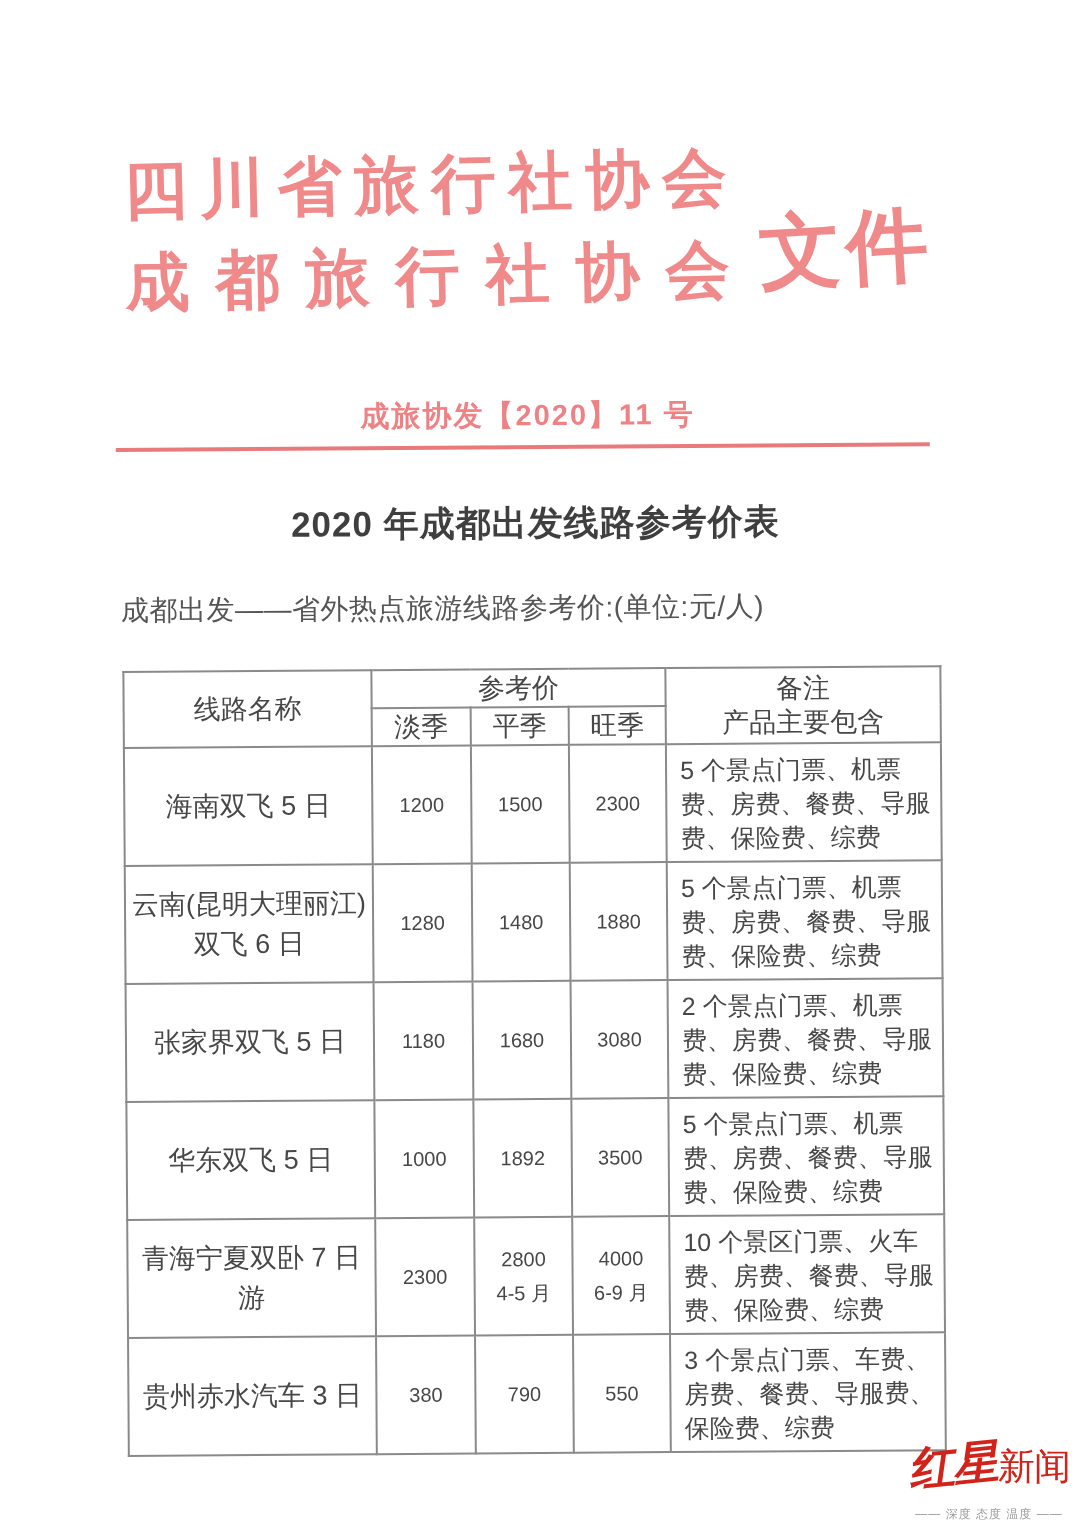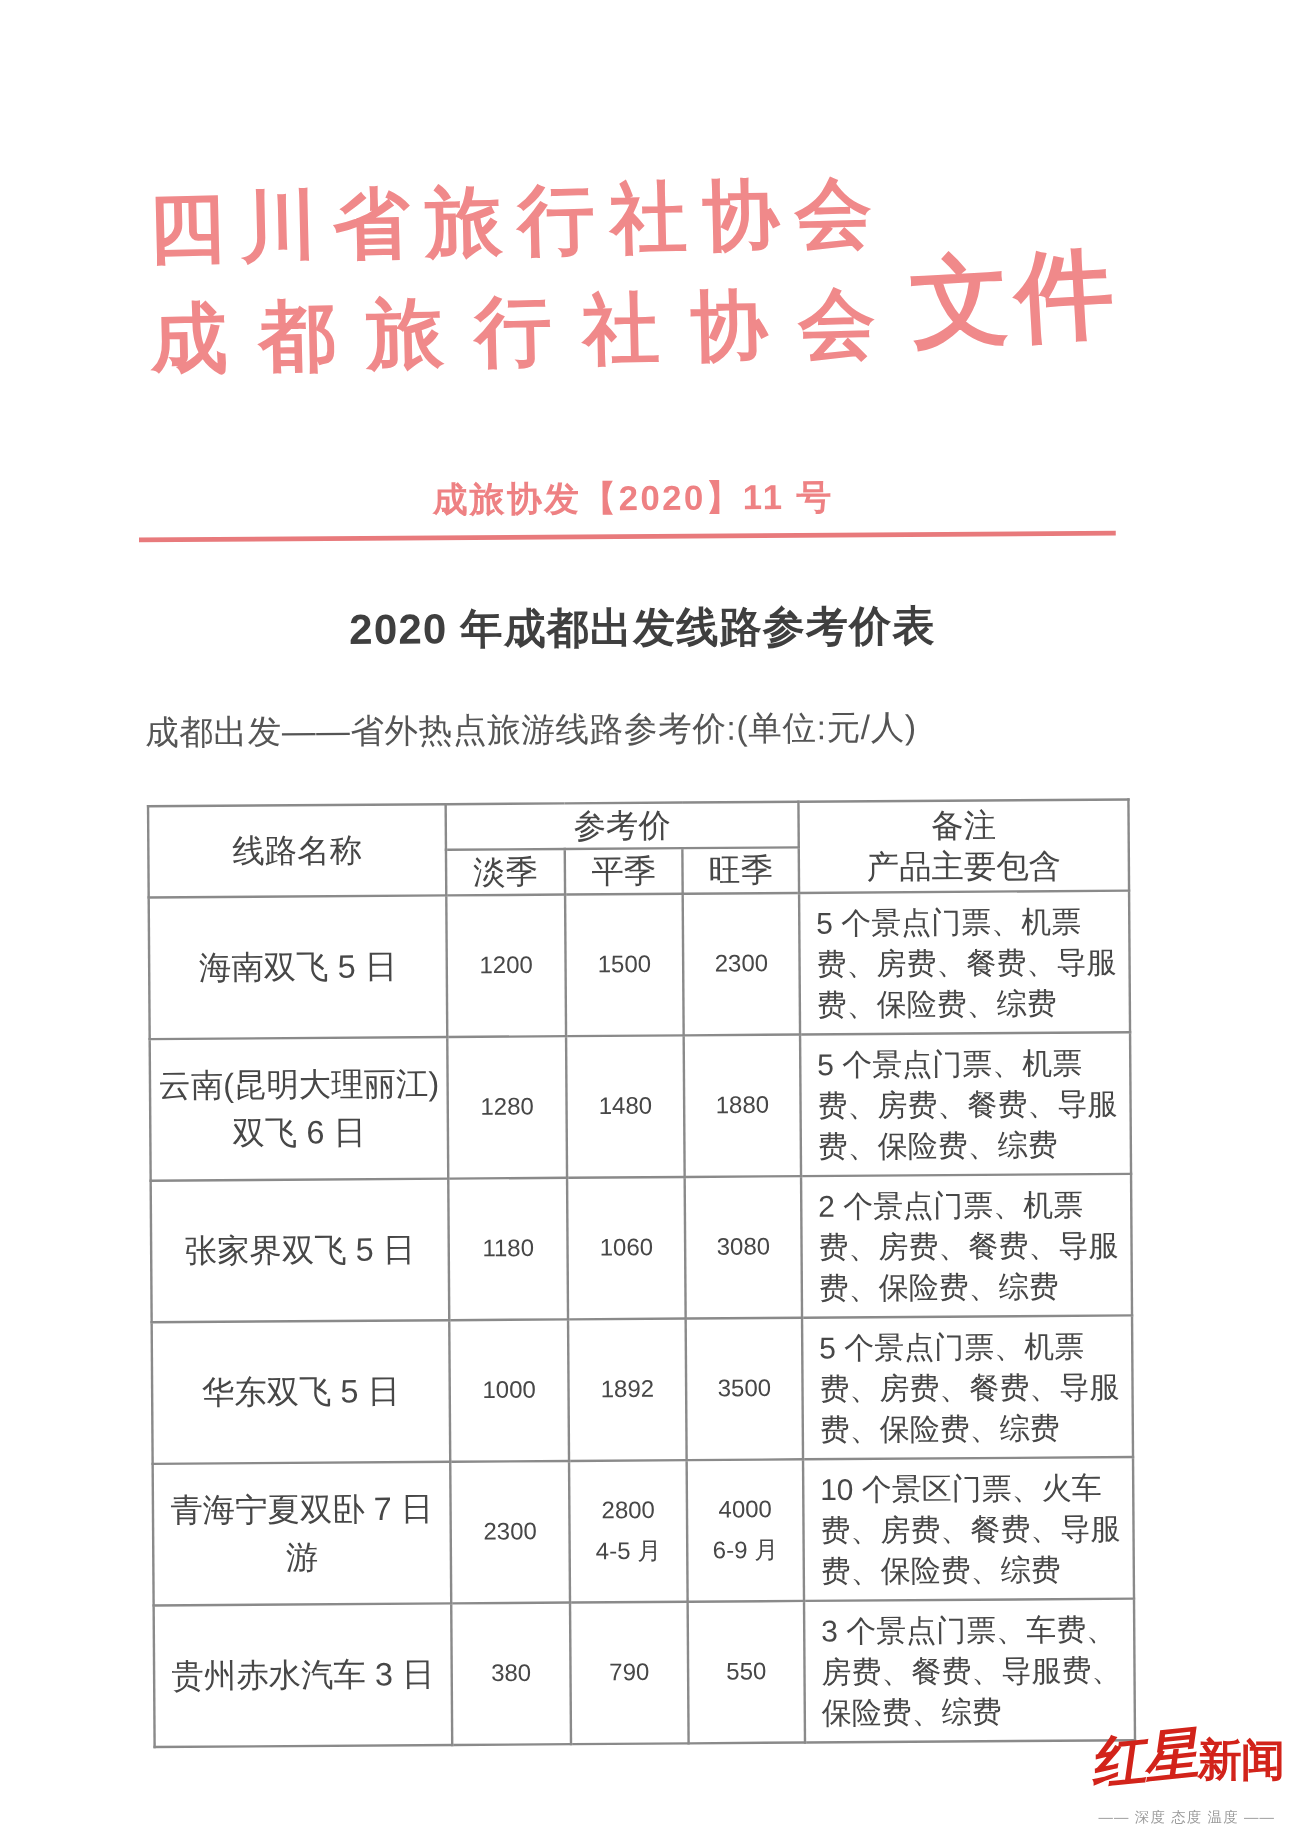"1060" td.c-price { text: 1060 -> 1680 }
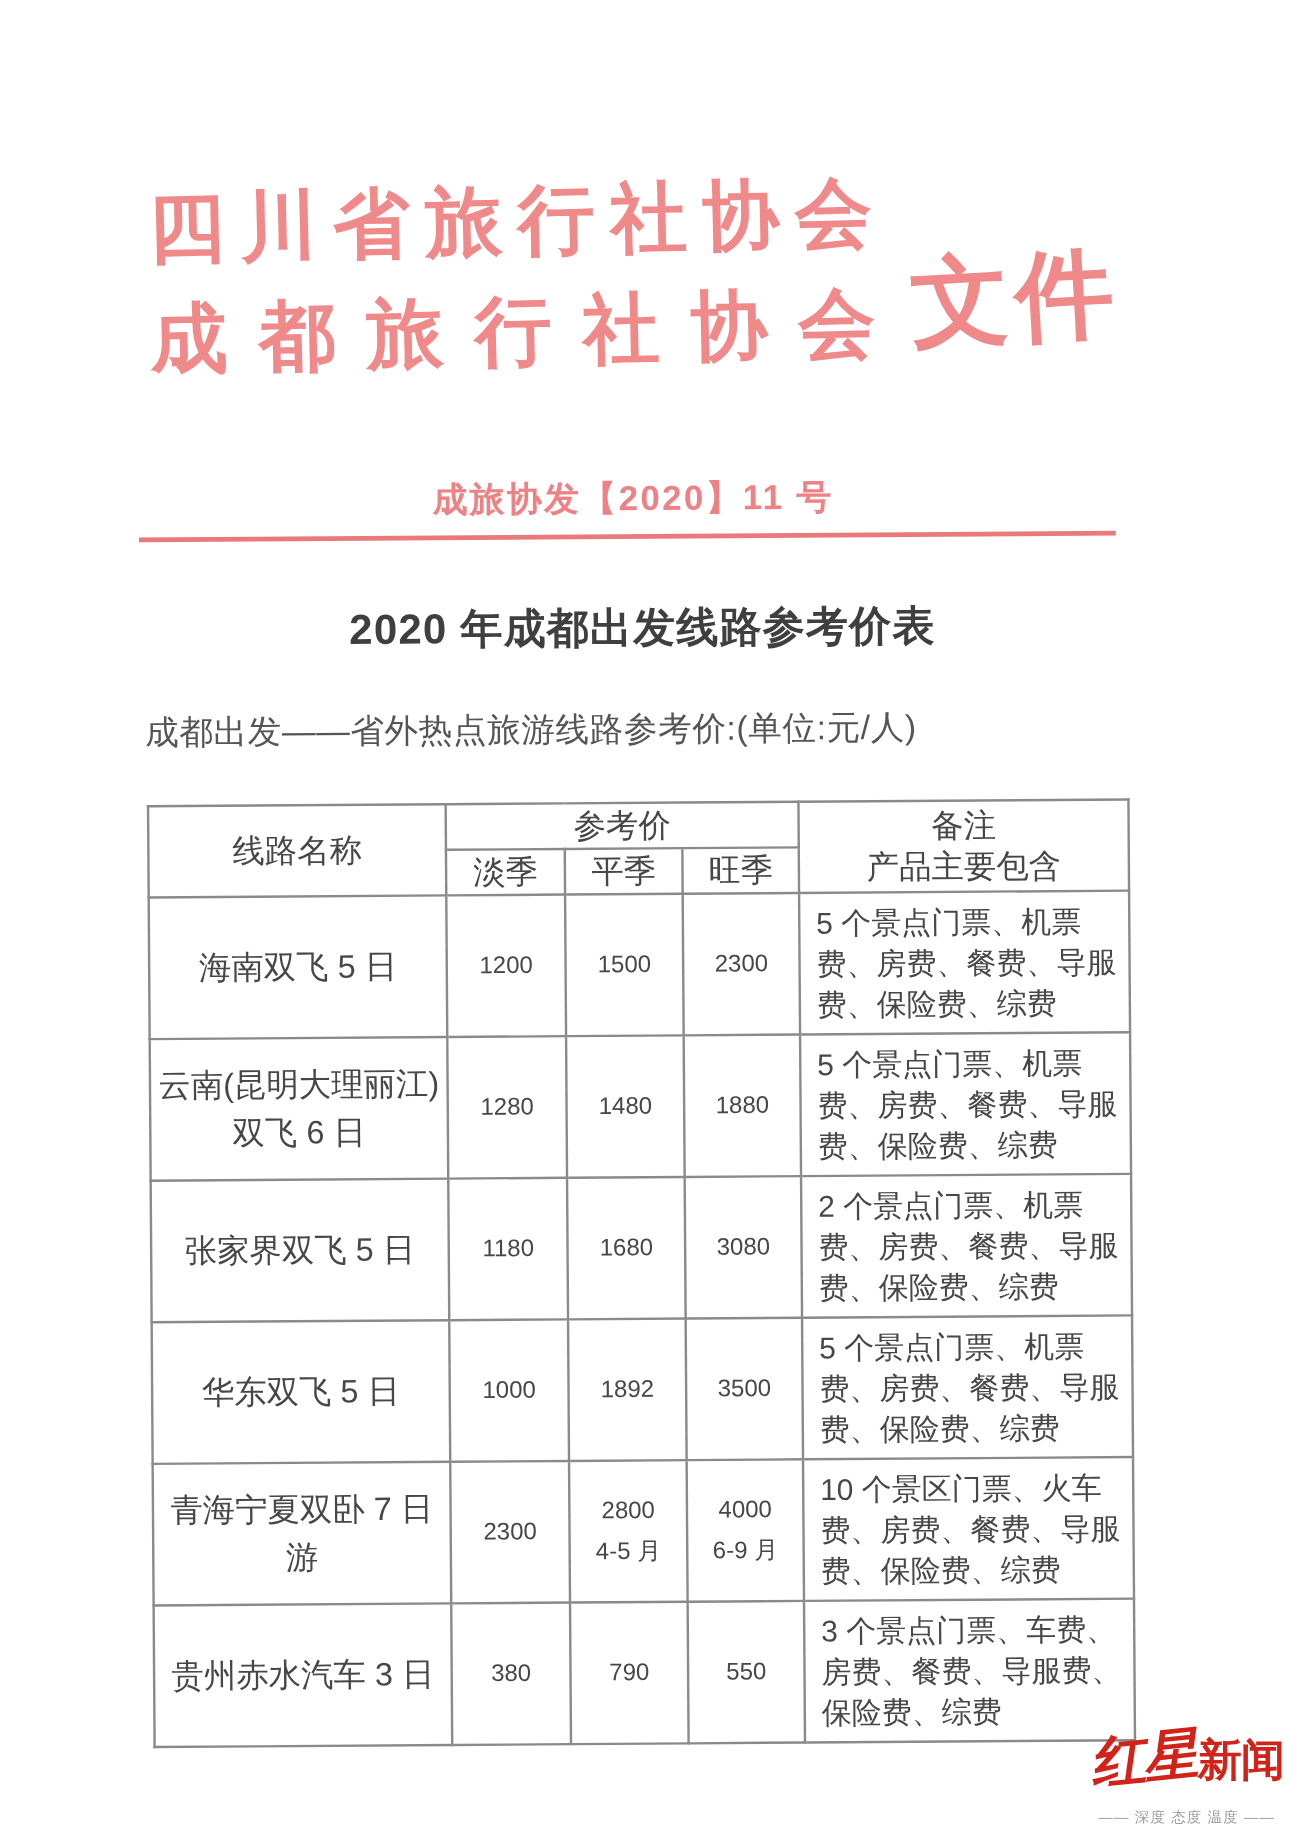"新闻" .logo-block { font-weight: 700 -> 400 }
